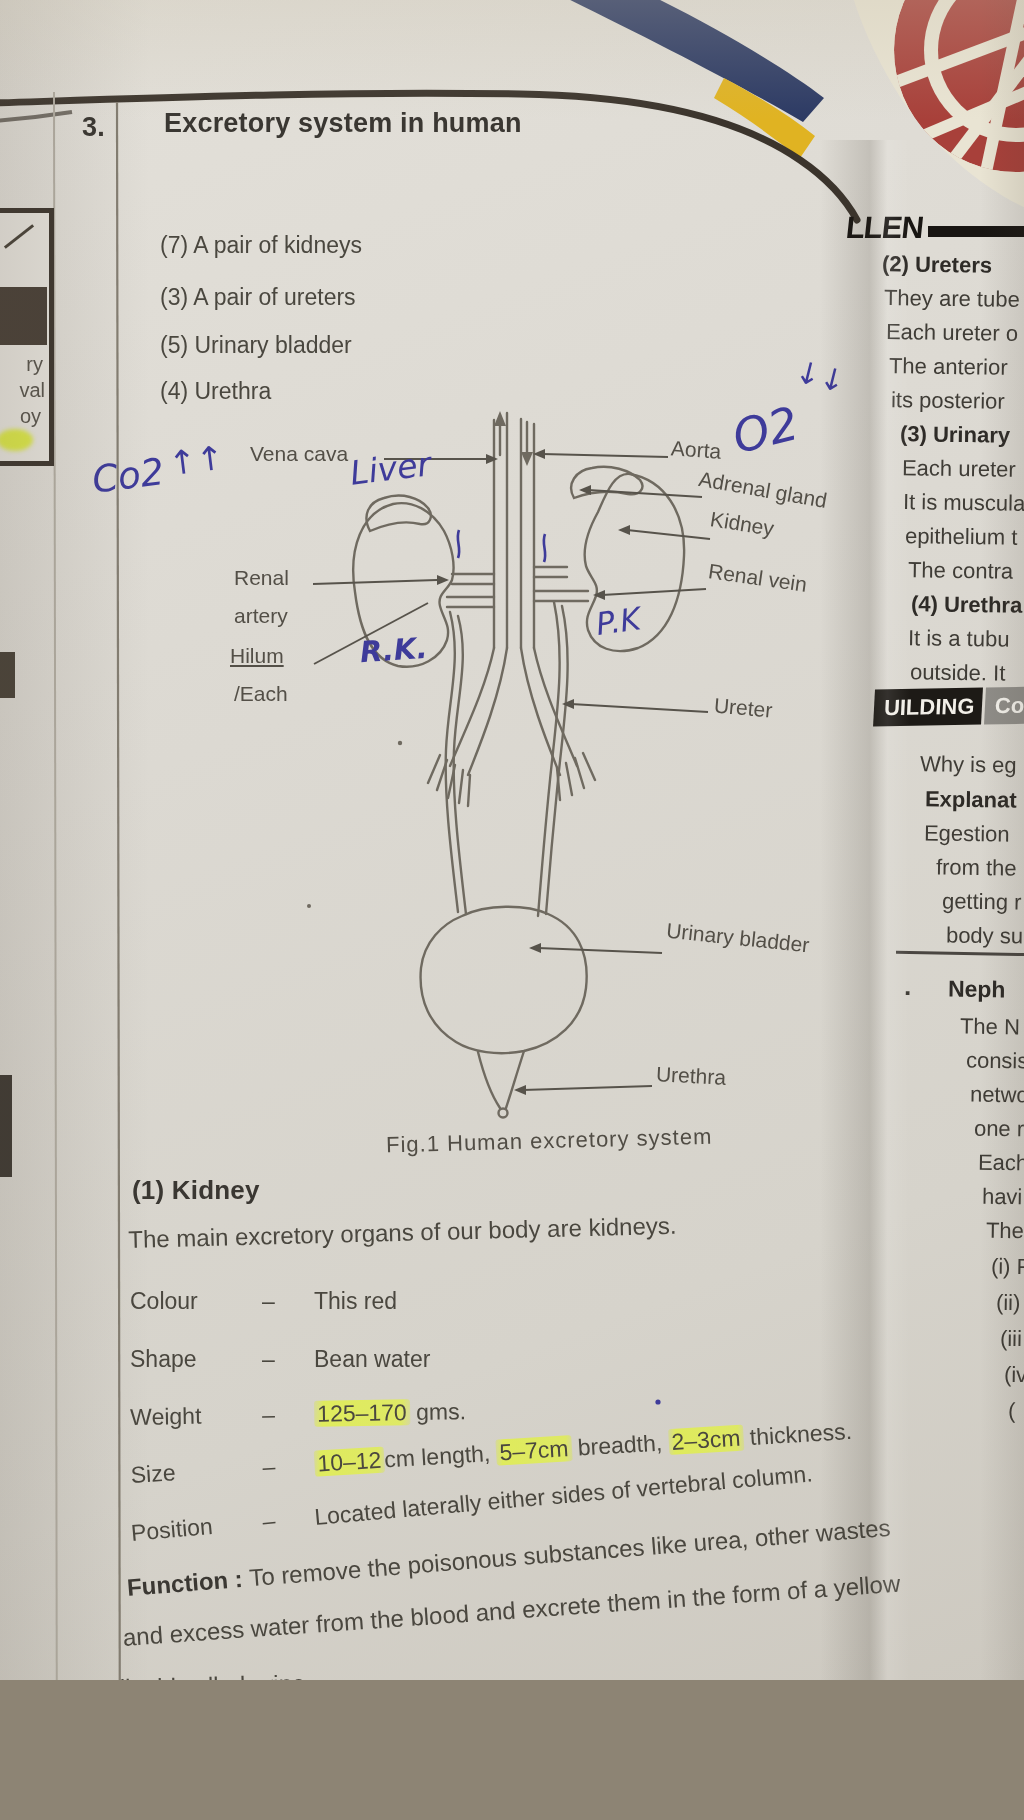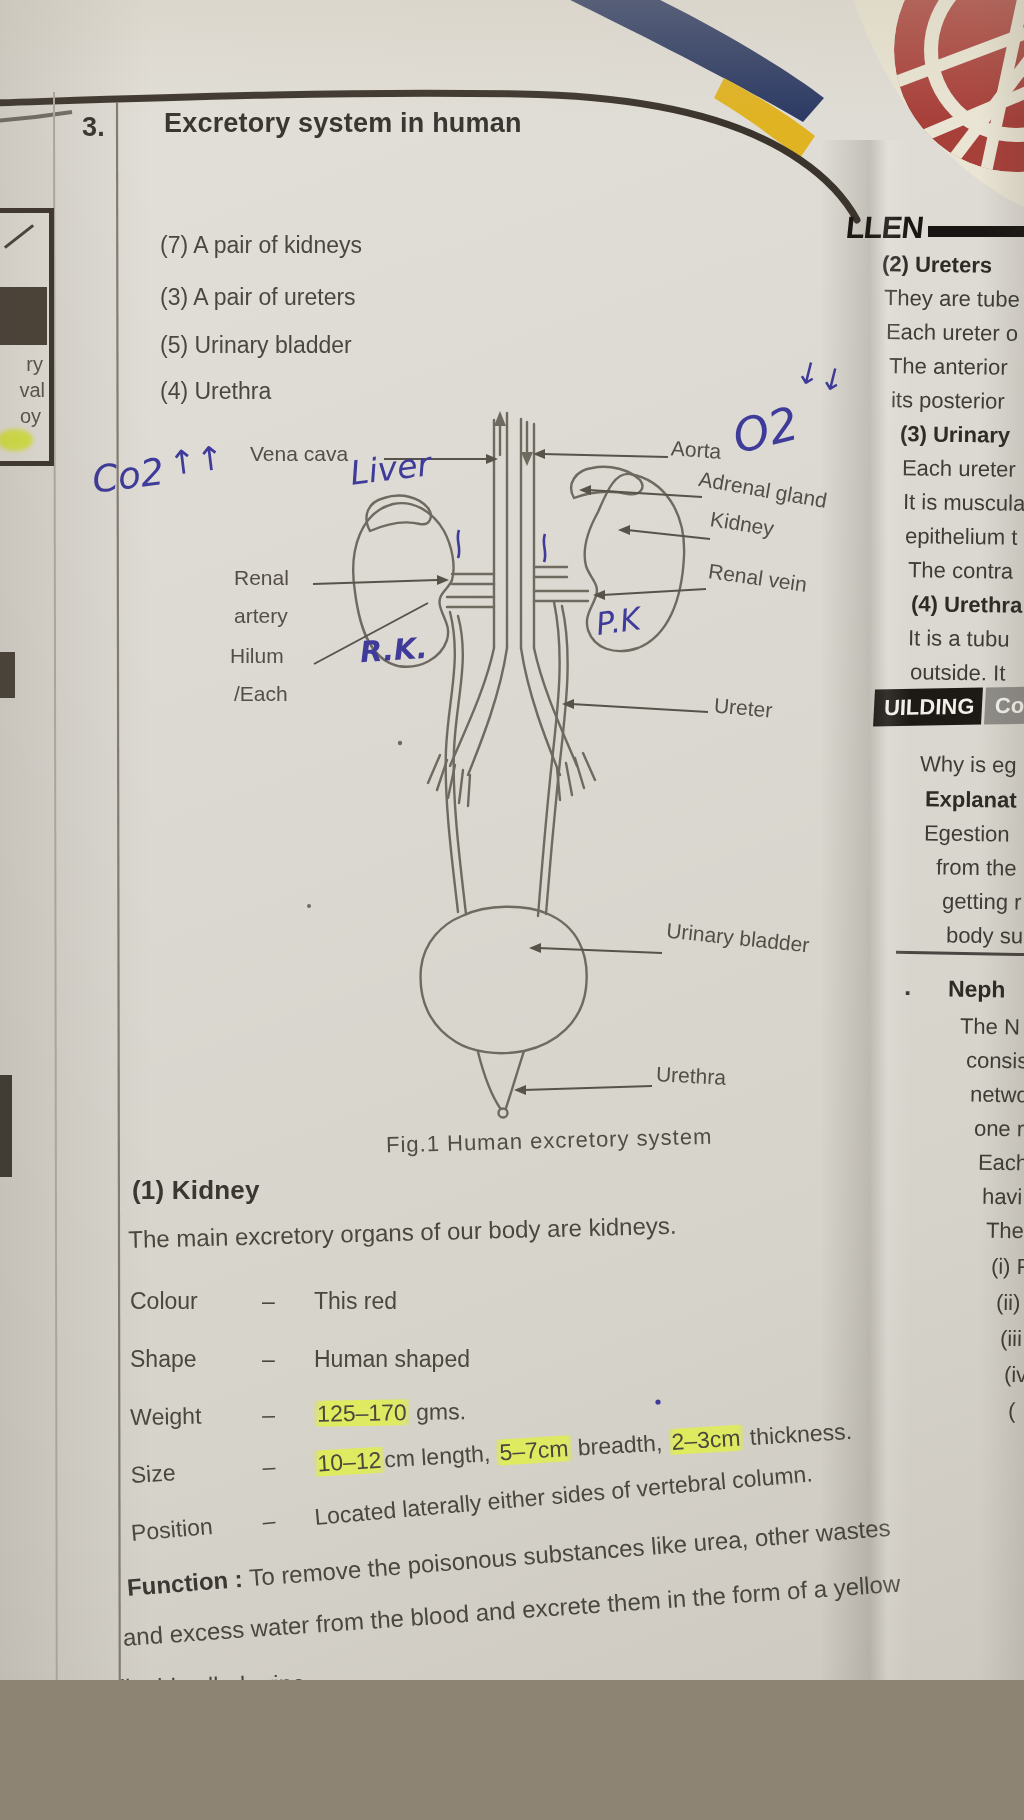"Hilum" div.t { text-decoration: none -> underline }
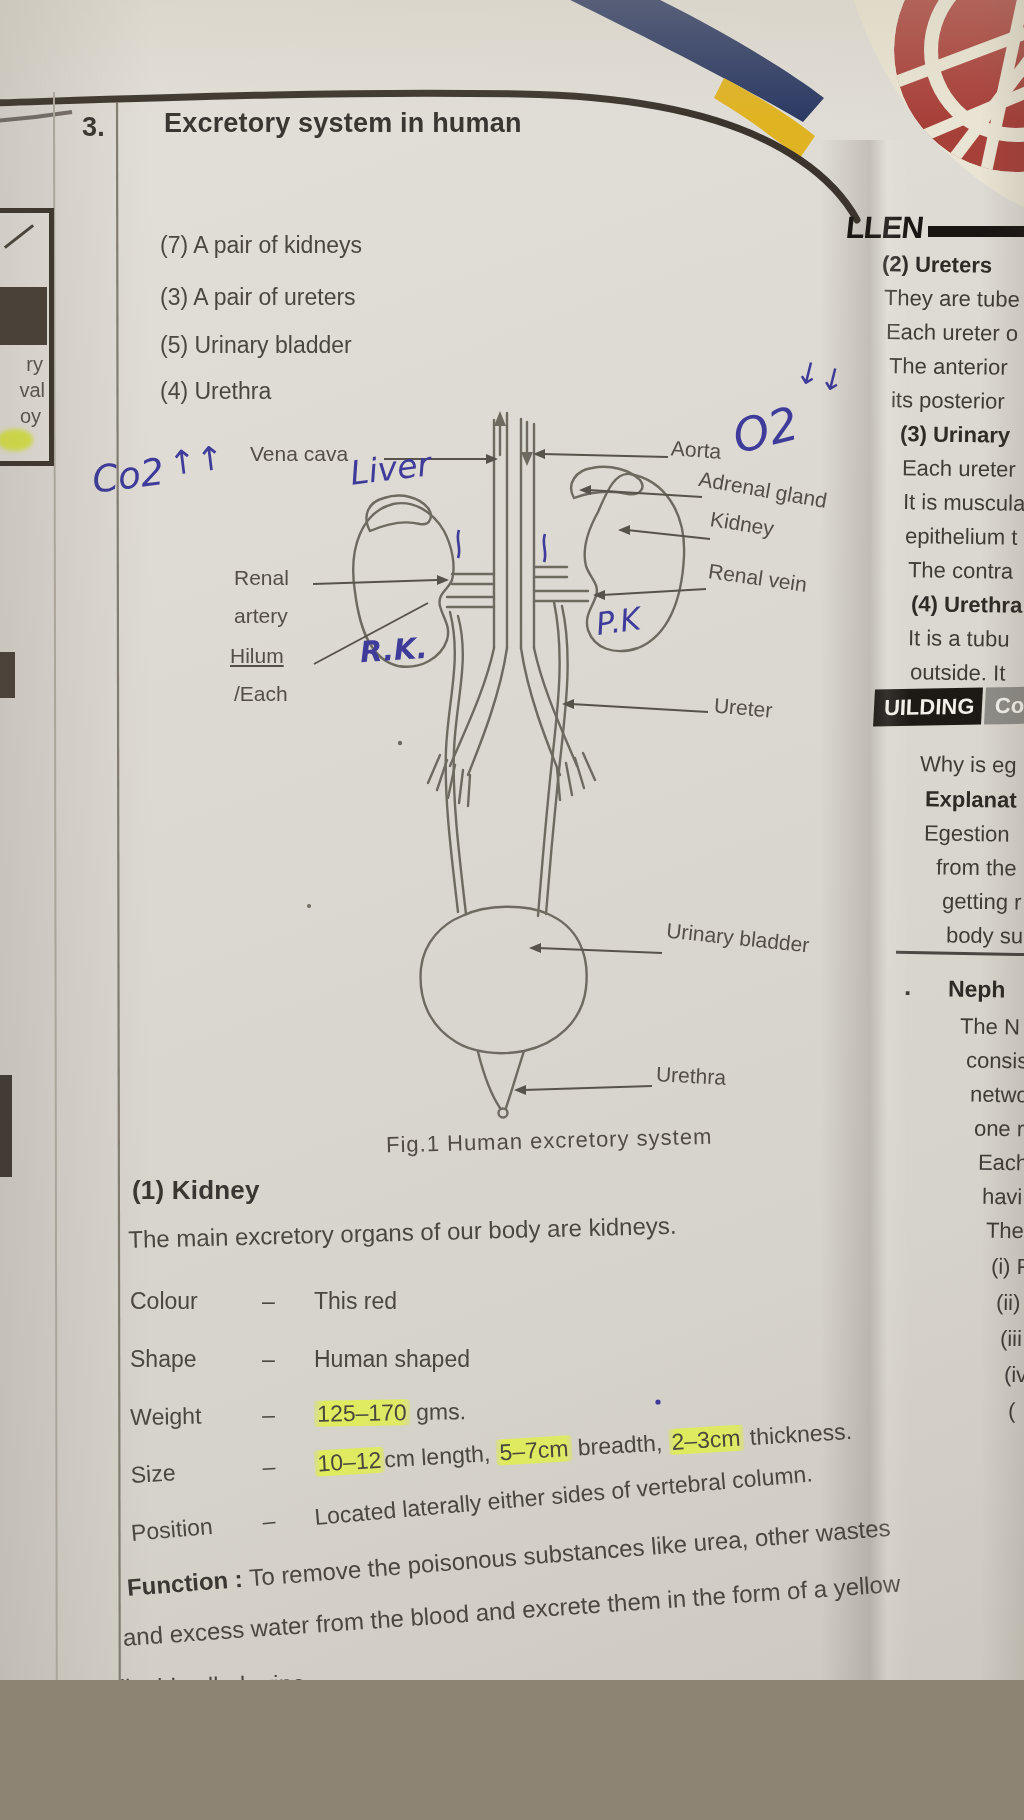"Human shaped" span { text: Human shaped -> Bean water }
